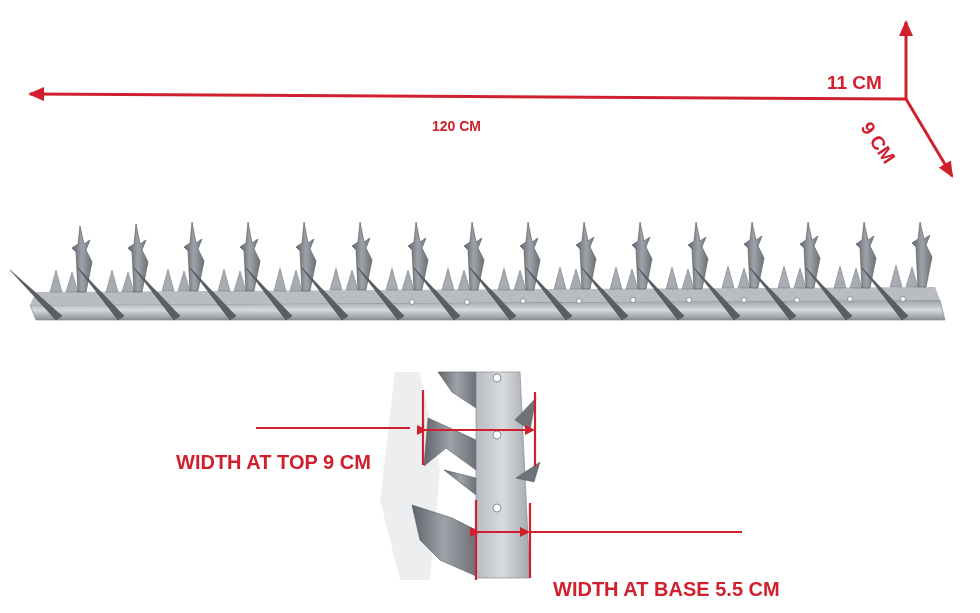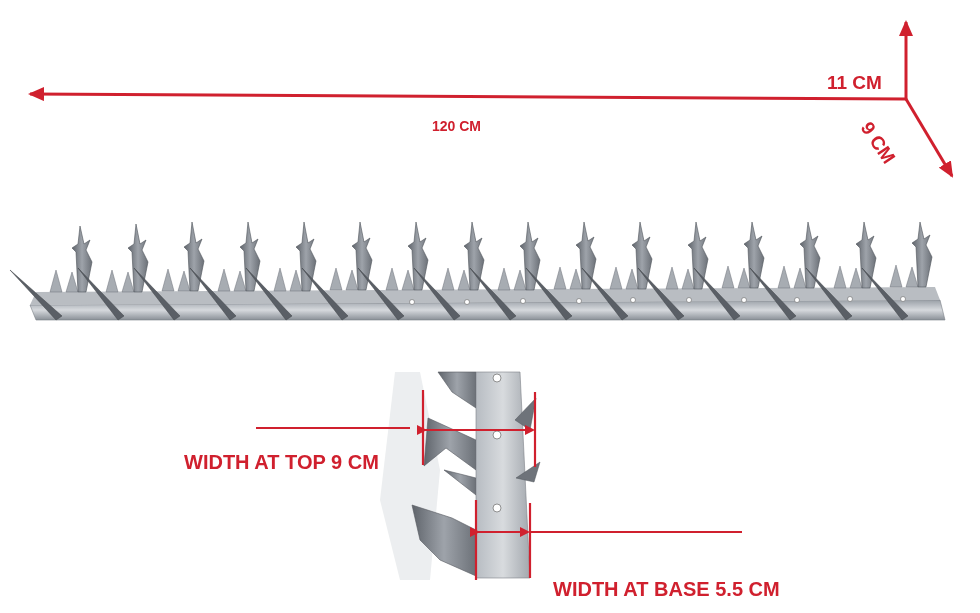"WIDTH AT TOP 9 CM" #lbl-top { left: 184px -> 176px }
